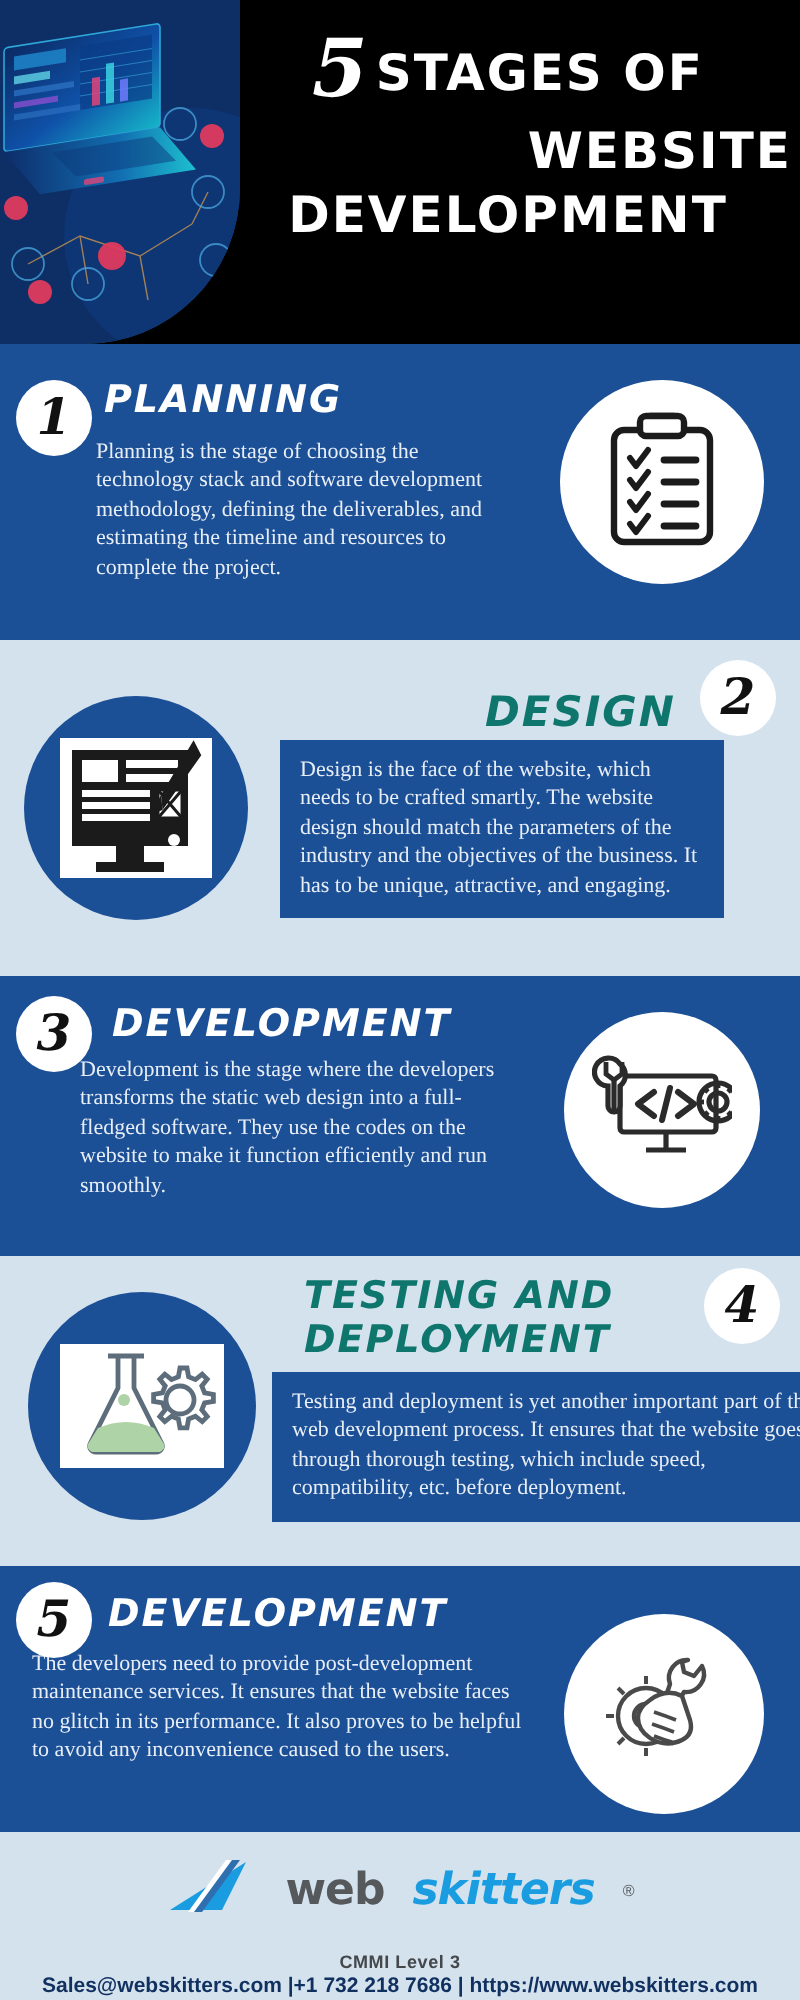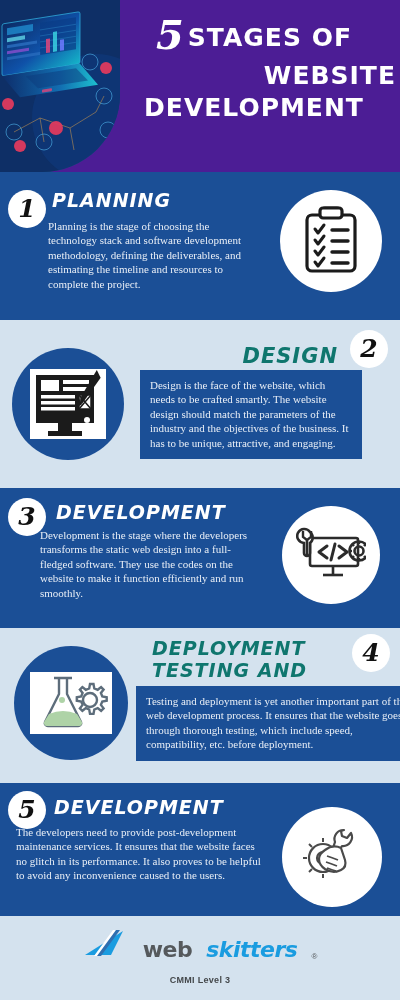"5 STAGES OF" .header { background: #4c1d95 -> #000000 }
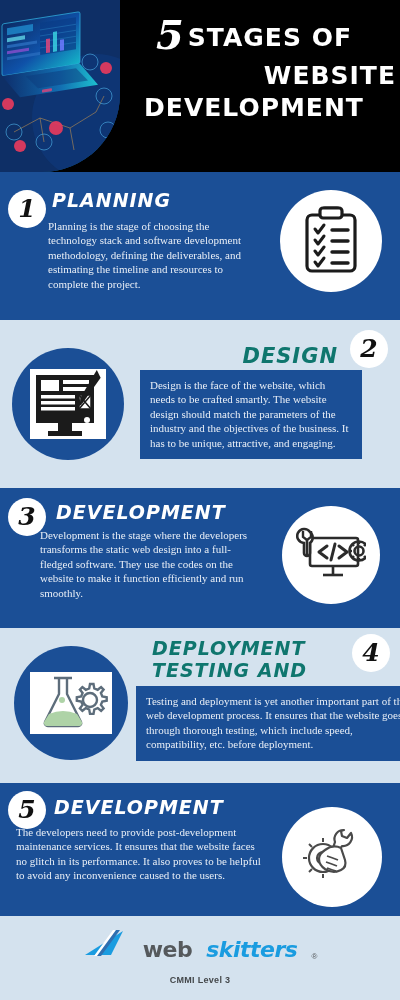"DEPLOYMENT" div { order: before "TESTING AND" -> after "TESTING AND" }
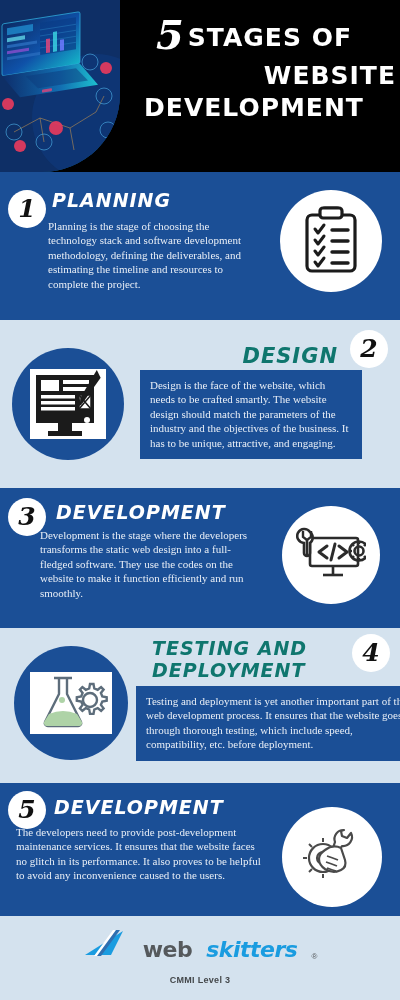"web" .logo-row { align-items: flex-end -> center }
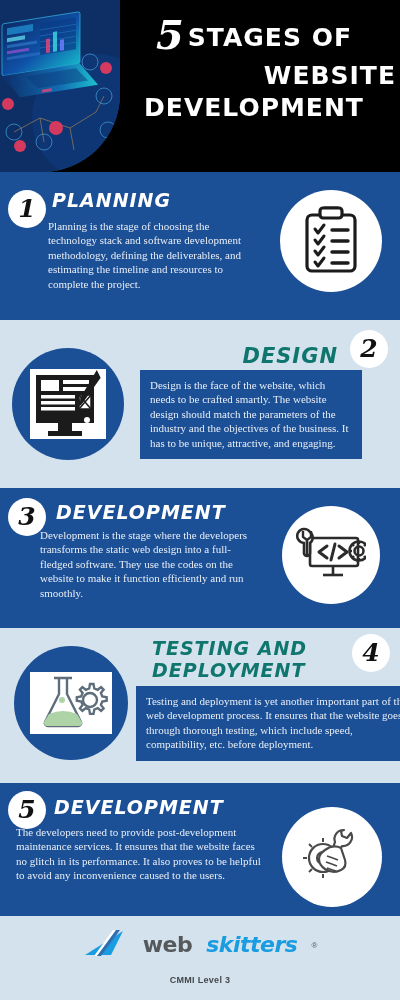"Sales@webskitters.com |+1 732 218 7686" div.contact-bar { html: none -> <div>Sales@webskitters.com |+1 732 218 7686 | https://www.webskitters.com</div> }
